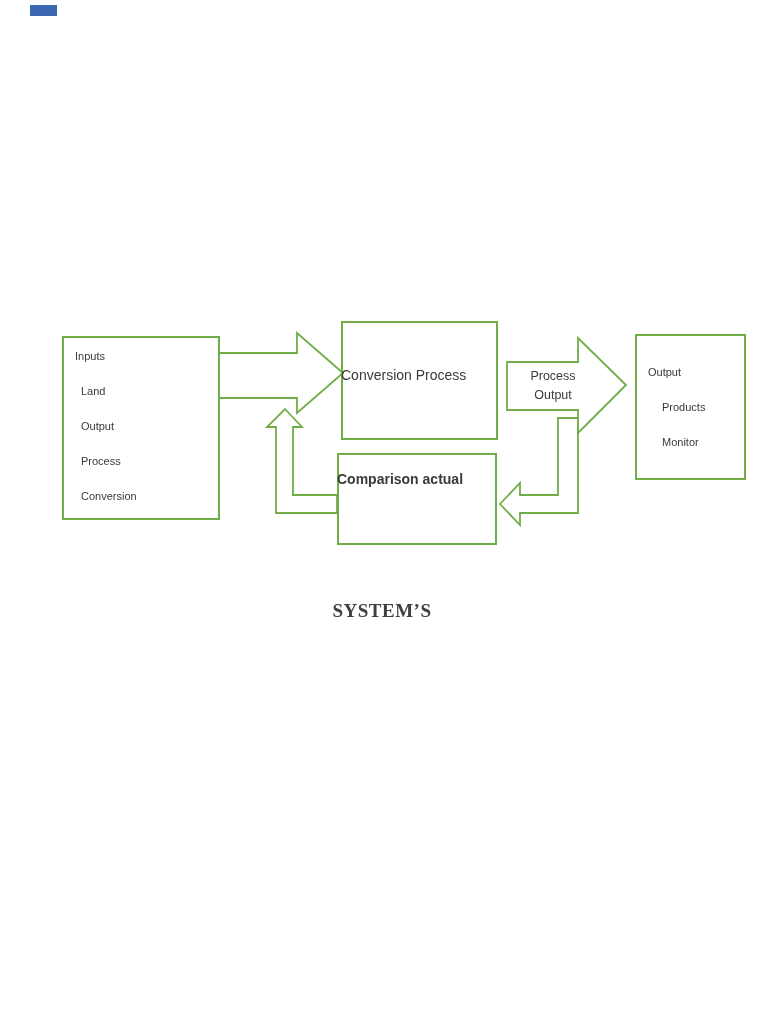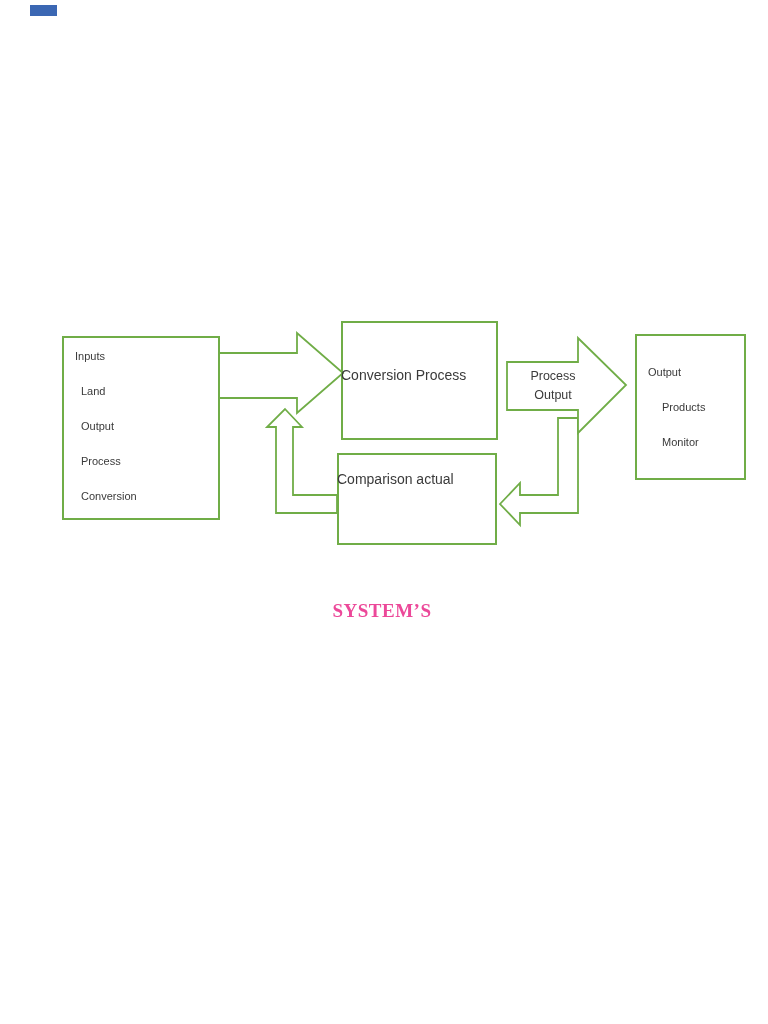"Comparison actual" .label-comparison { font-weight: none -> bold }
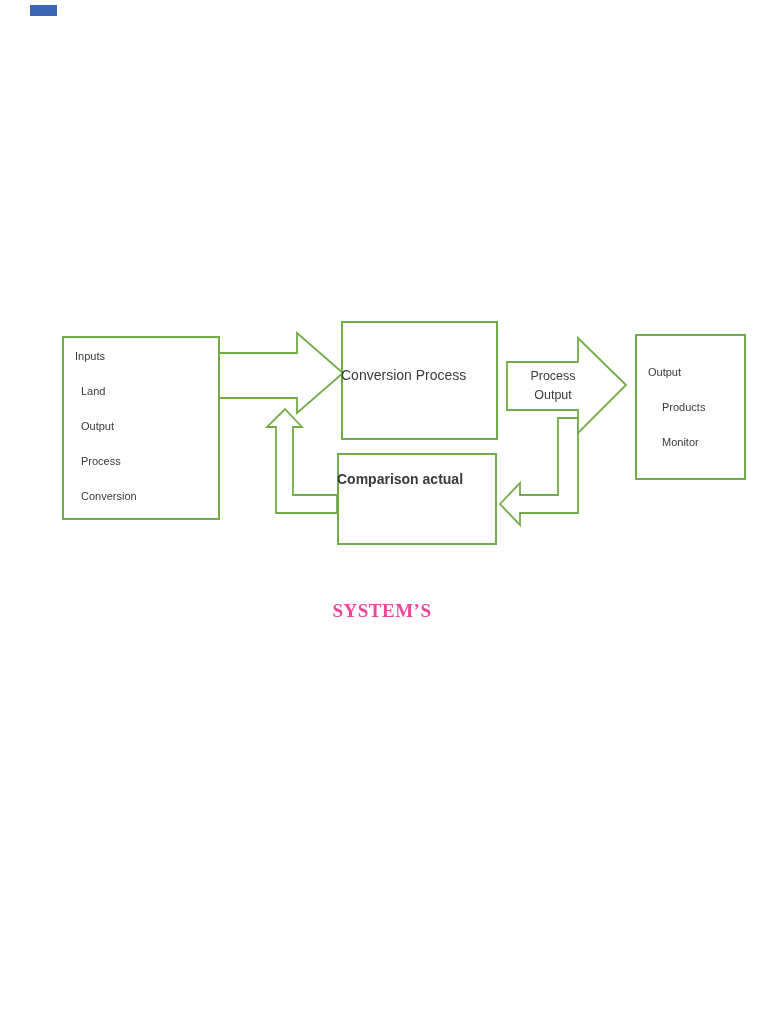"SYSTEM’S" .caption-title { color: #ec4899 -> #404040 }
